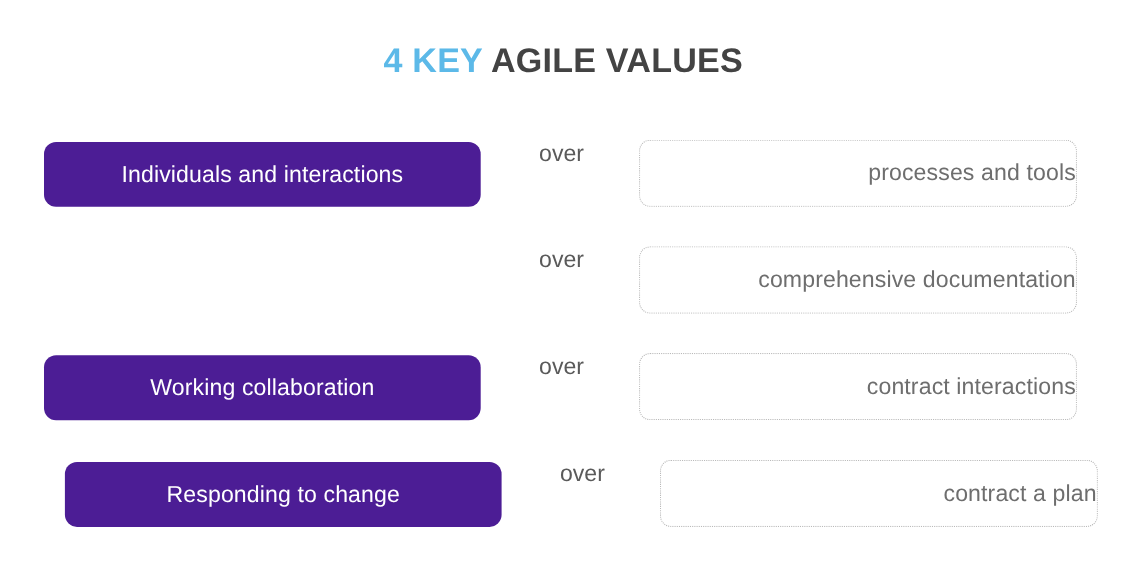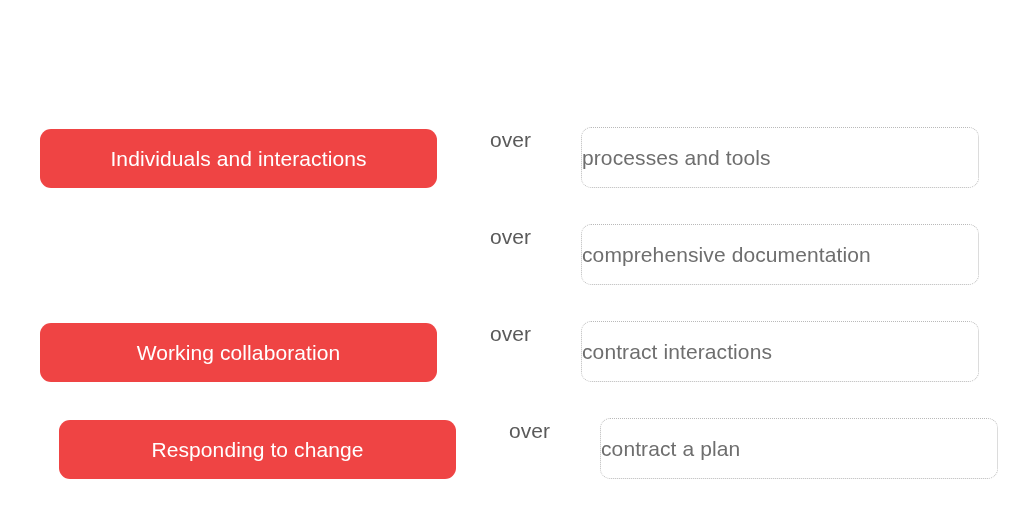"4 KEY AGILE VALUES" div.title { html: none -> <div> <span>4 KEY</span><span> AGILE VALUES</span> </div> }
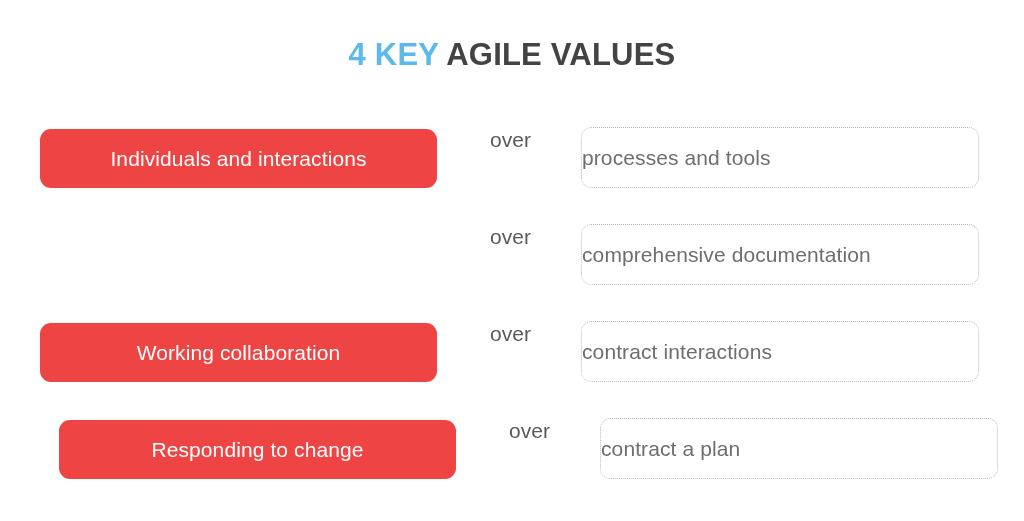"Individuals and interactions" .pill { background: #ef4444 -> #4c1d95 }
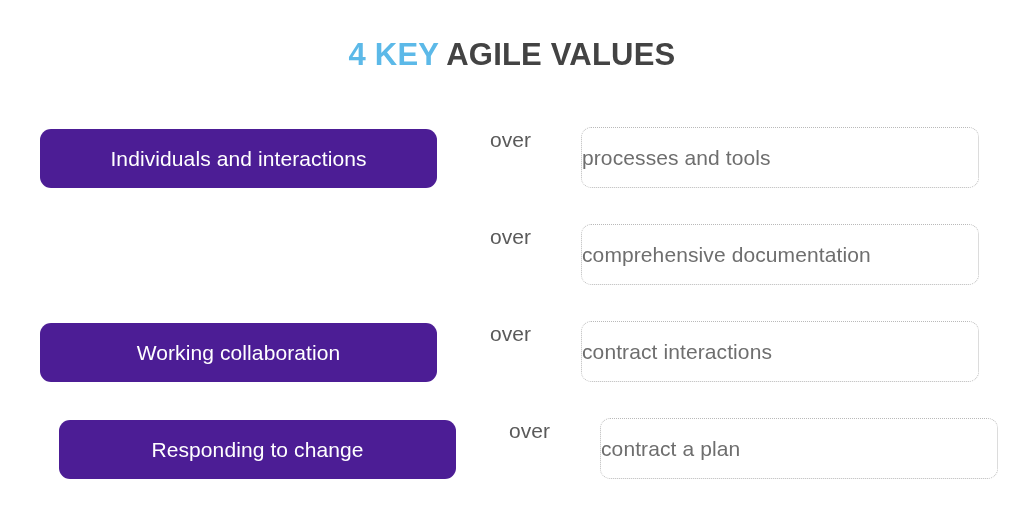"processes and tools" .dotted { justify-content: flex-start -> flex-end }
